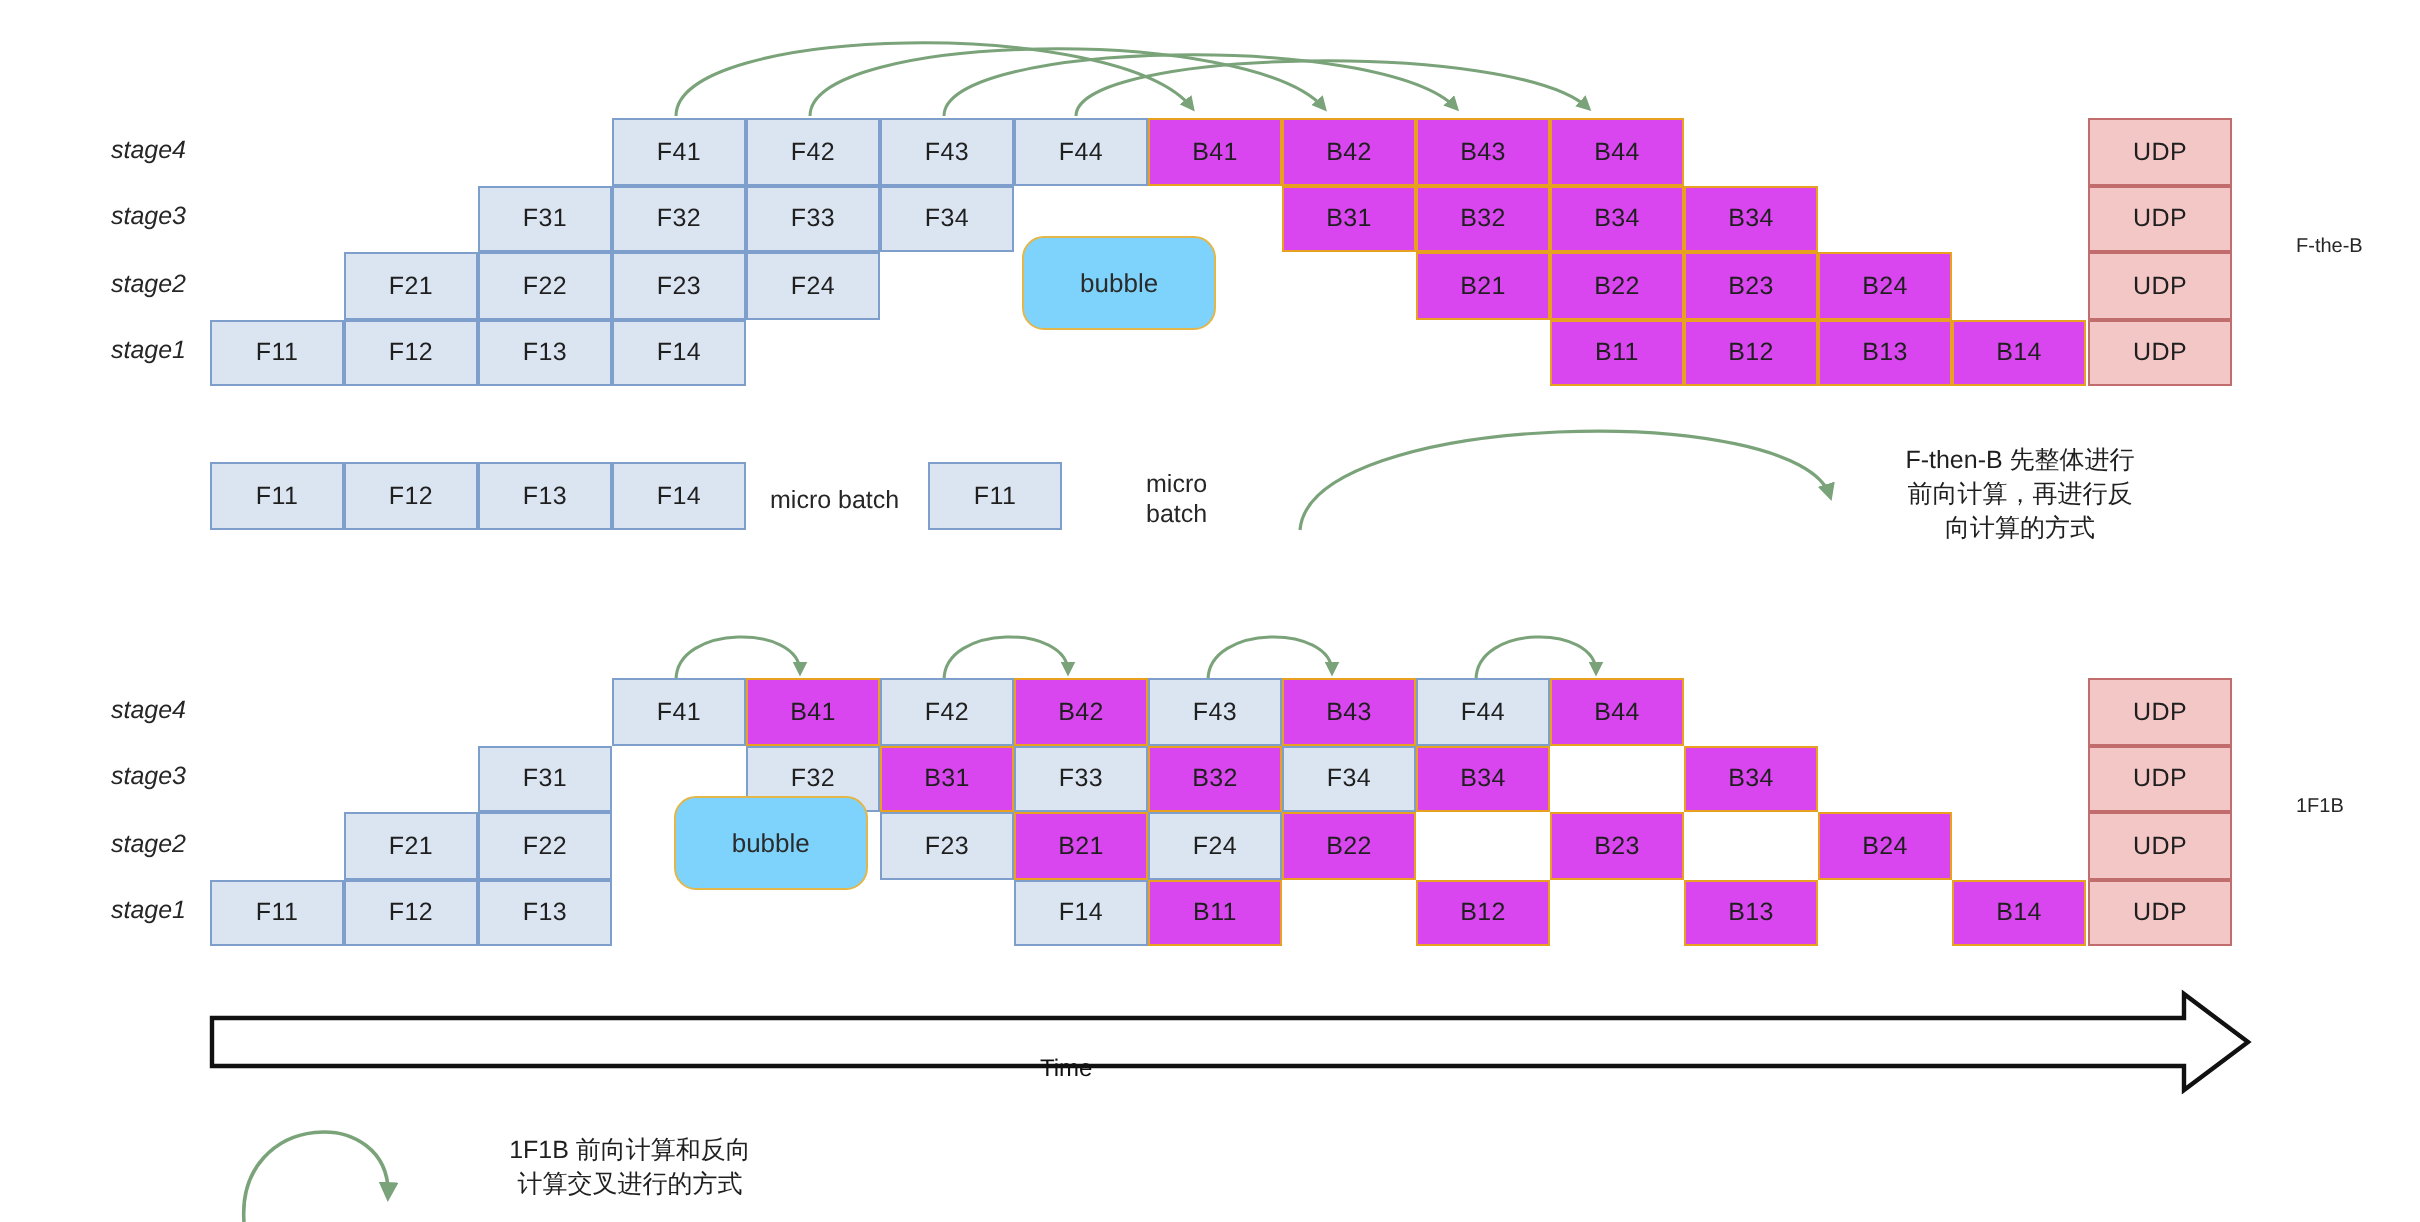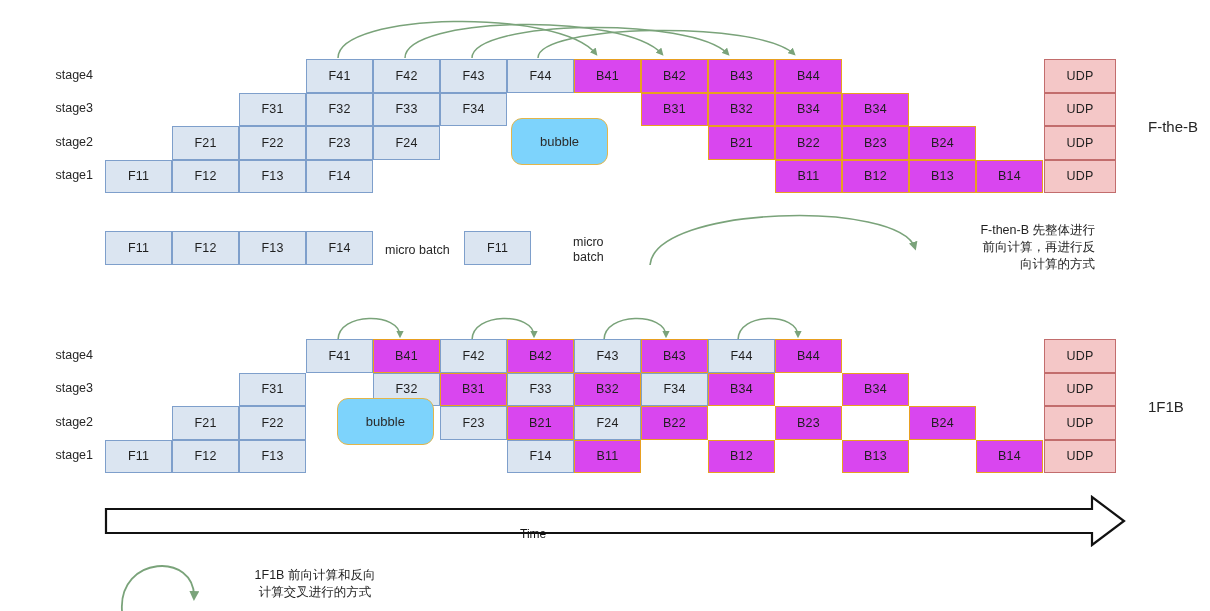"stage4" .stage-label { font-style: none -> italic }
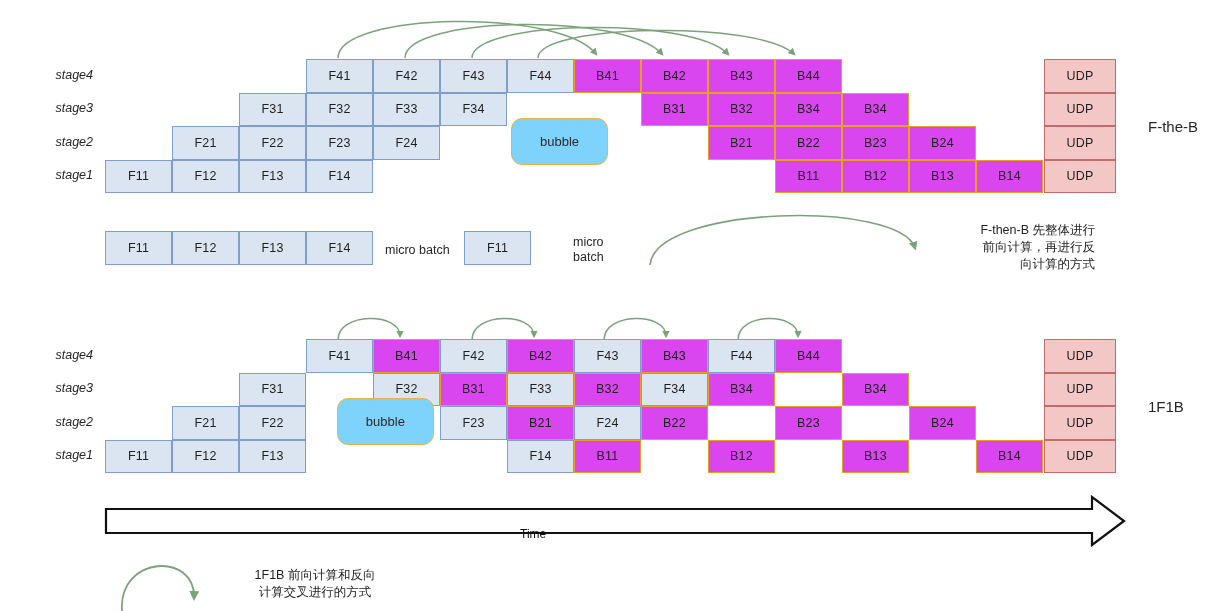"F-the-B" .side-label { font-size: 15px -> 10px }
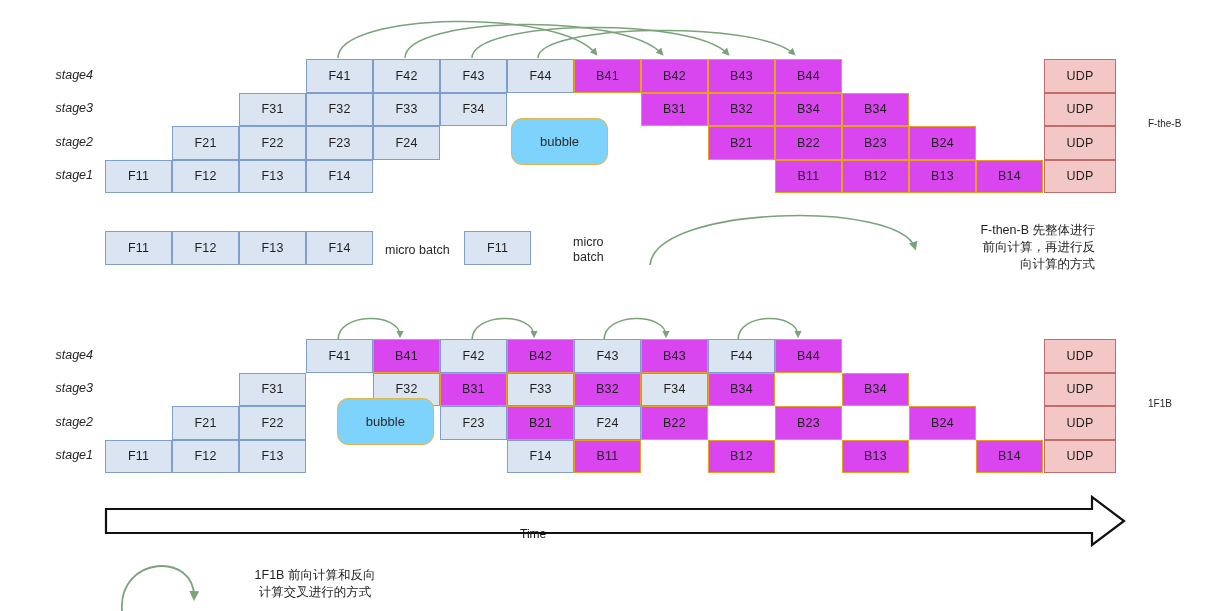"F-then-B 先整体进行" .note { text-align: right -> center }
